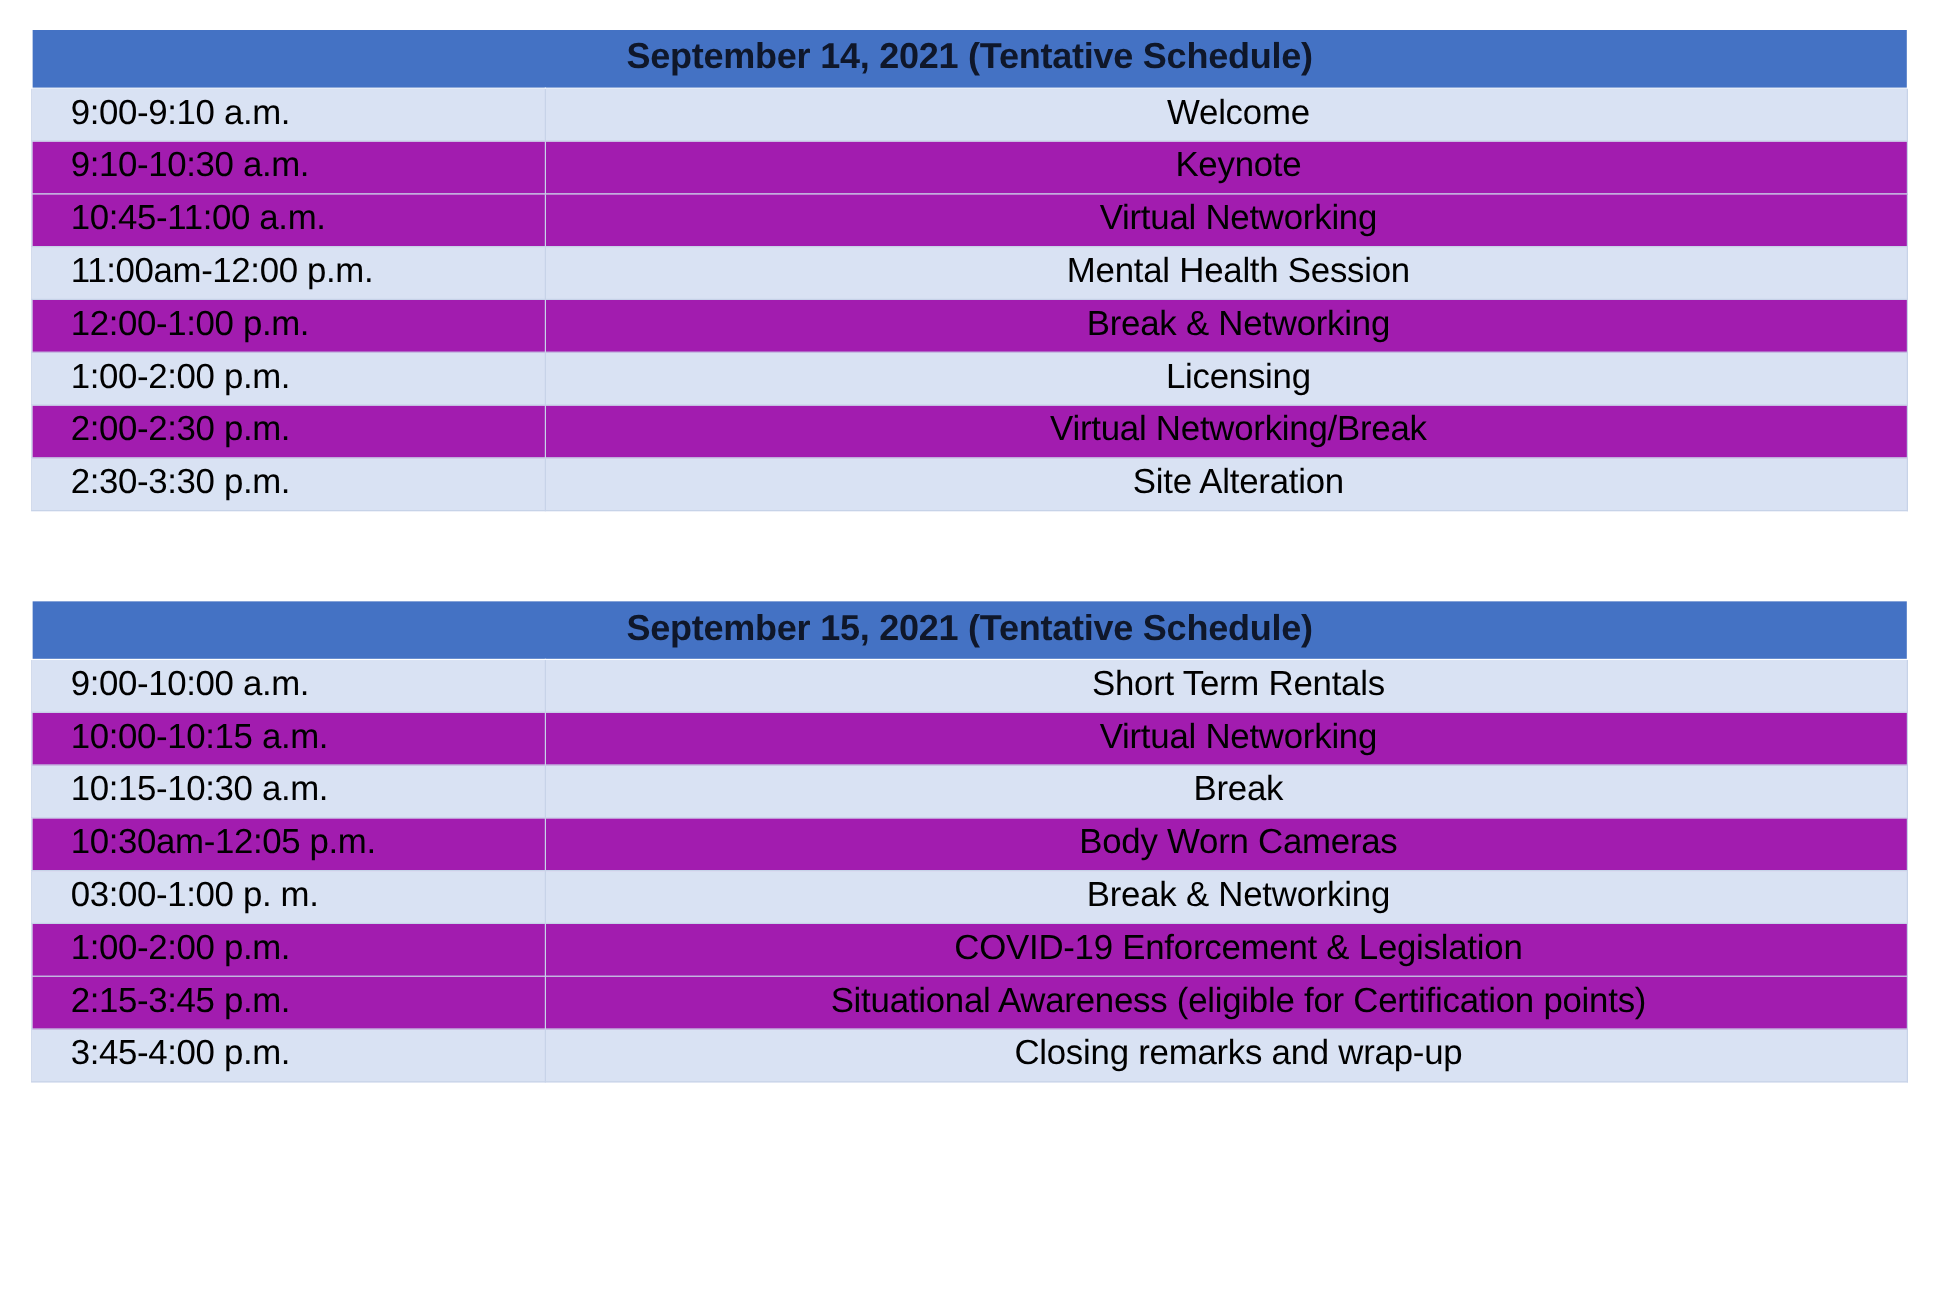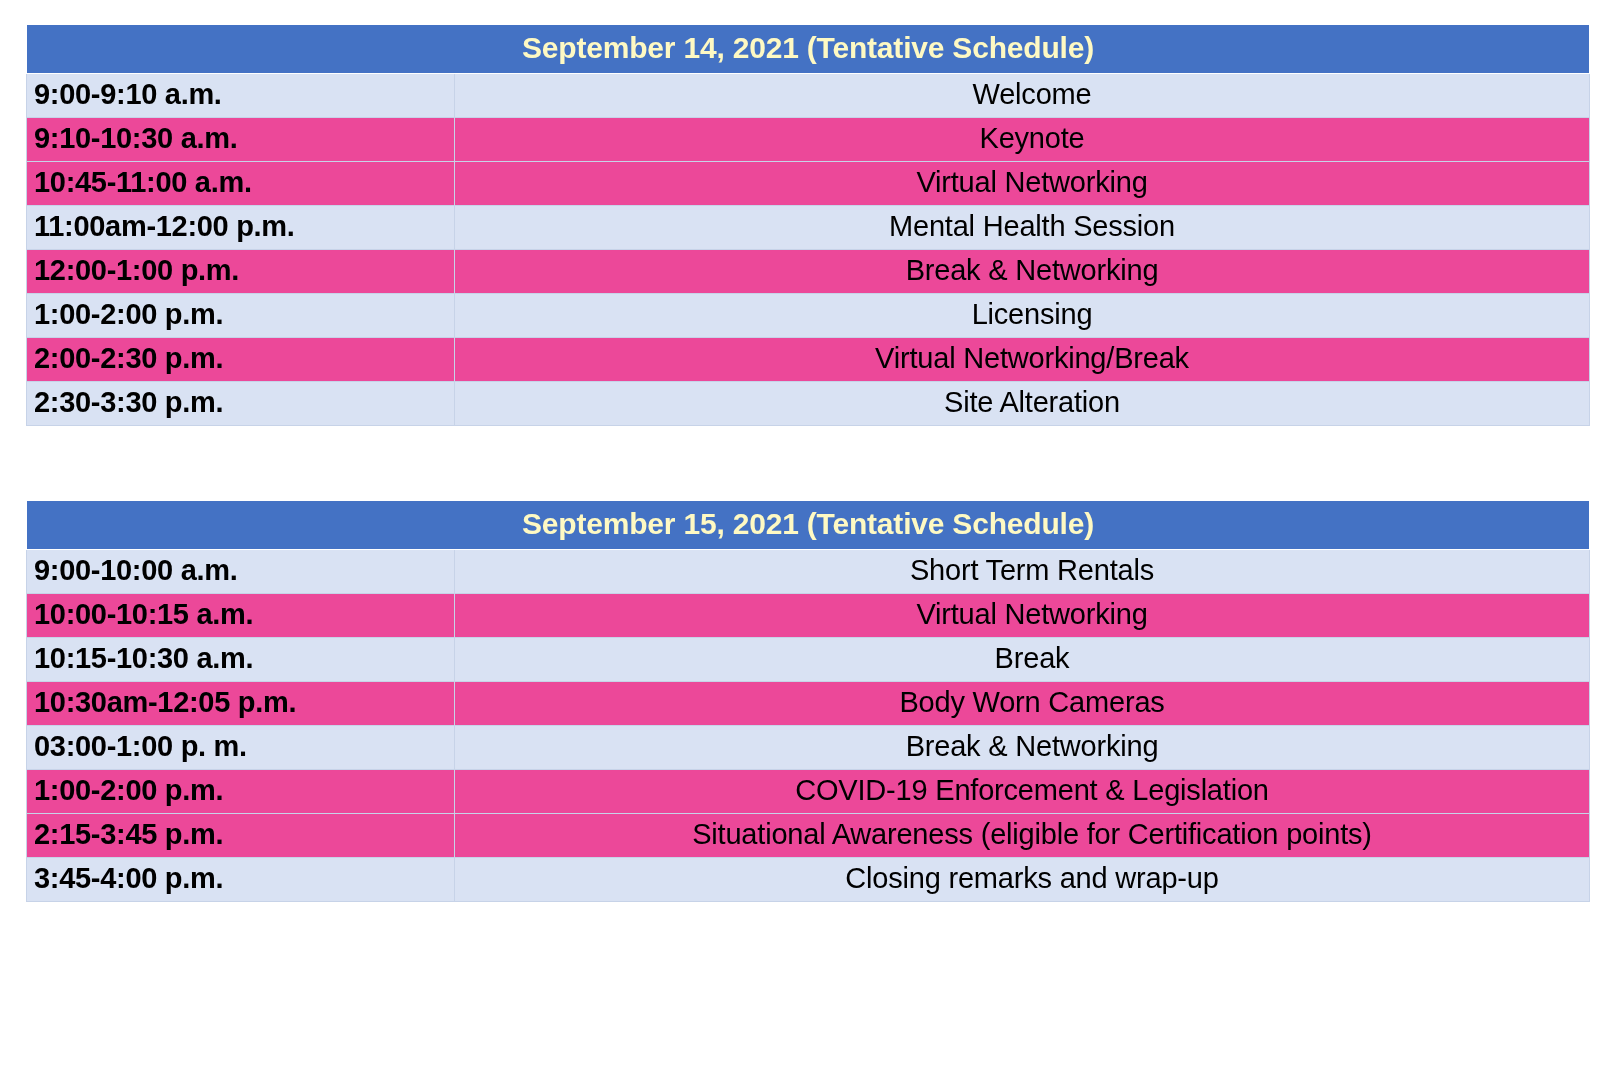"September 14, 2021 (Tentative Schedule)" .schedule th.title { color: #fef9c3 -> #0f172a }
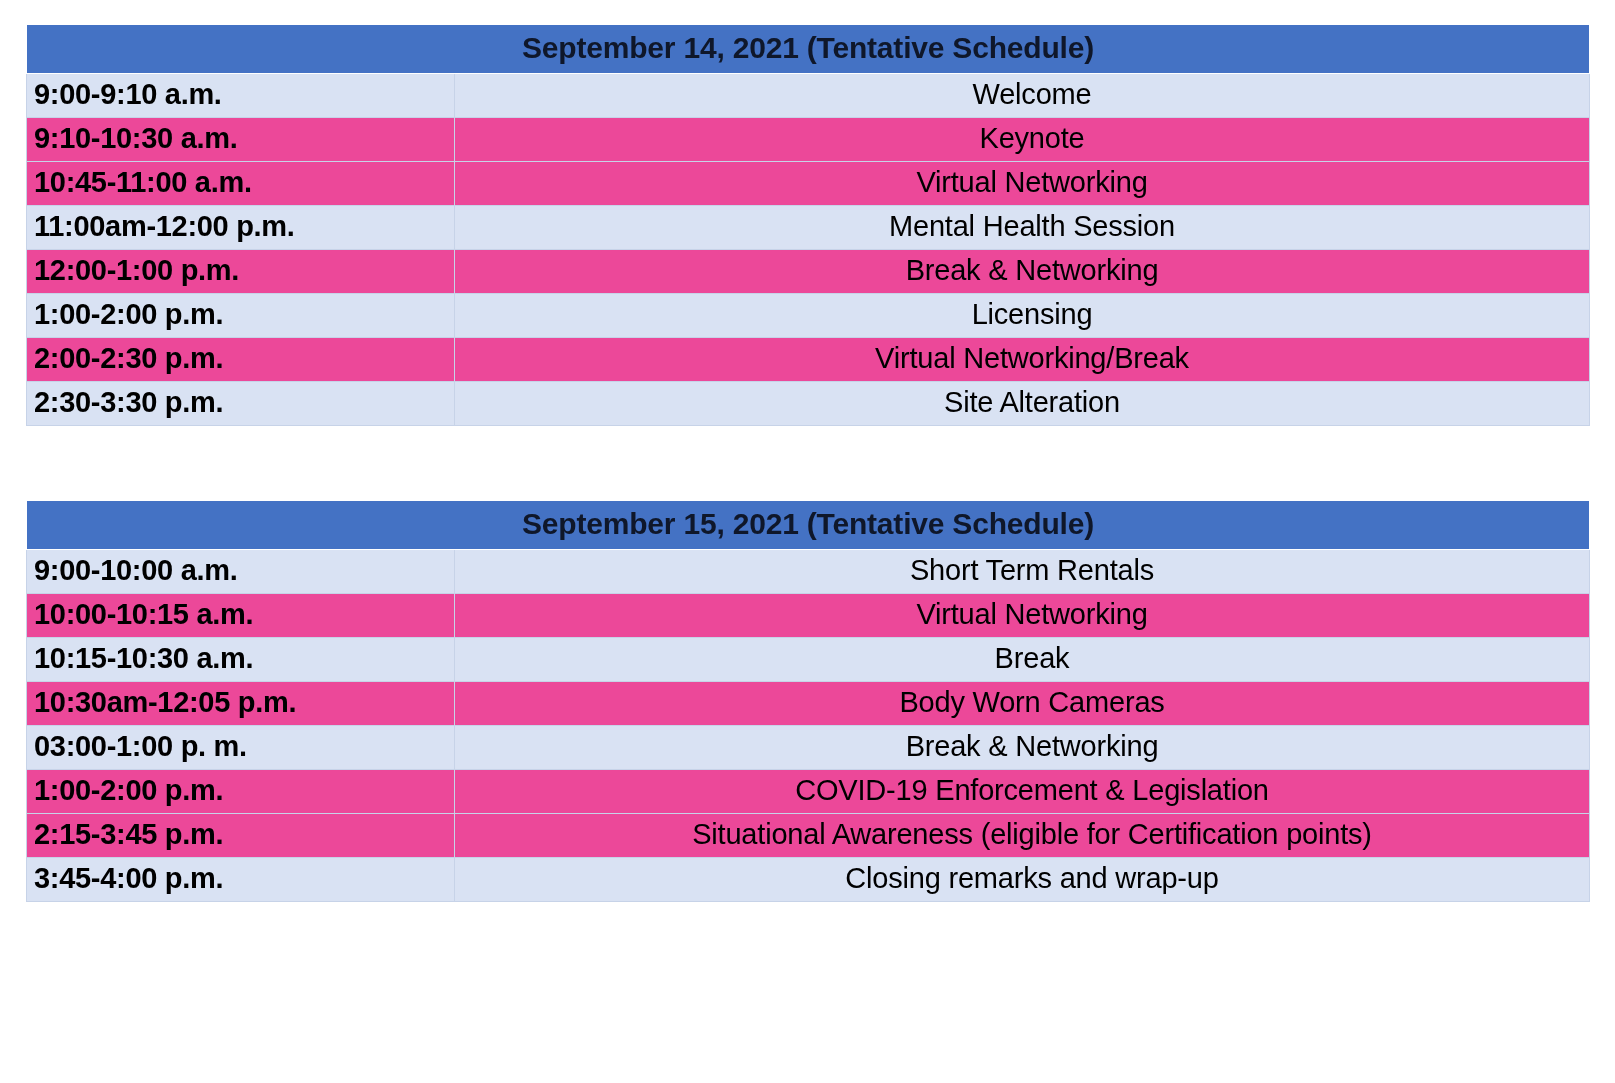"9:00-9:10 a.m." .schedule td.time { font-weight: bold -> normal; padding-left: 7px -> 32px }
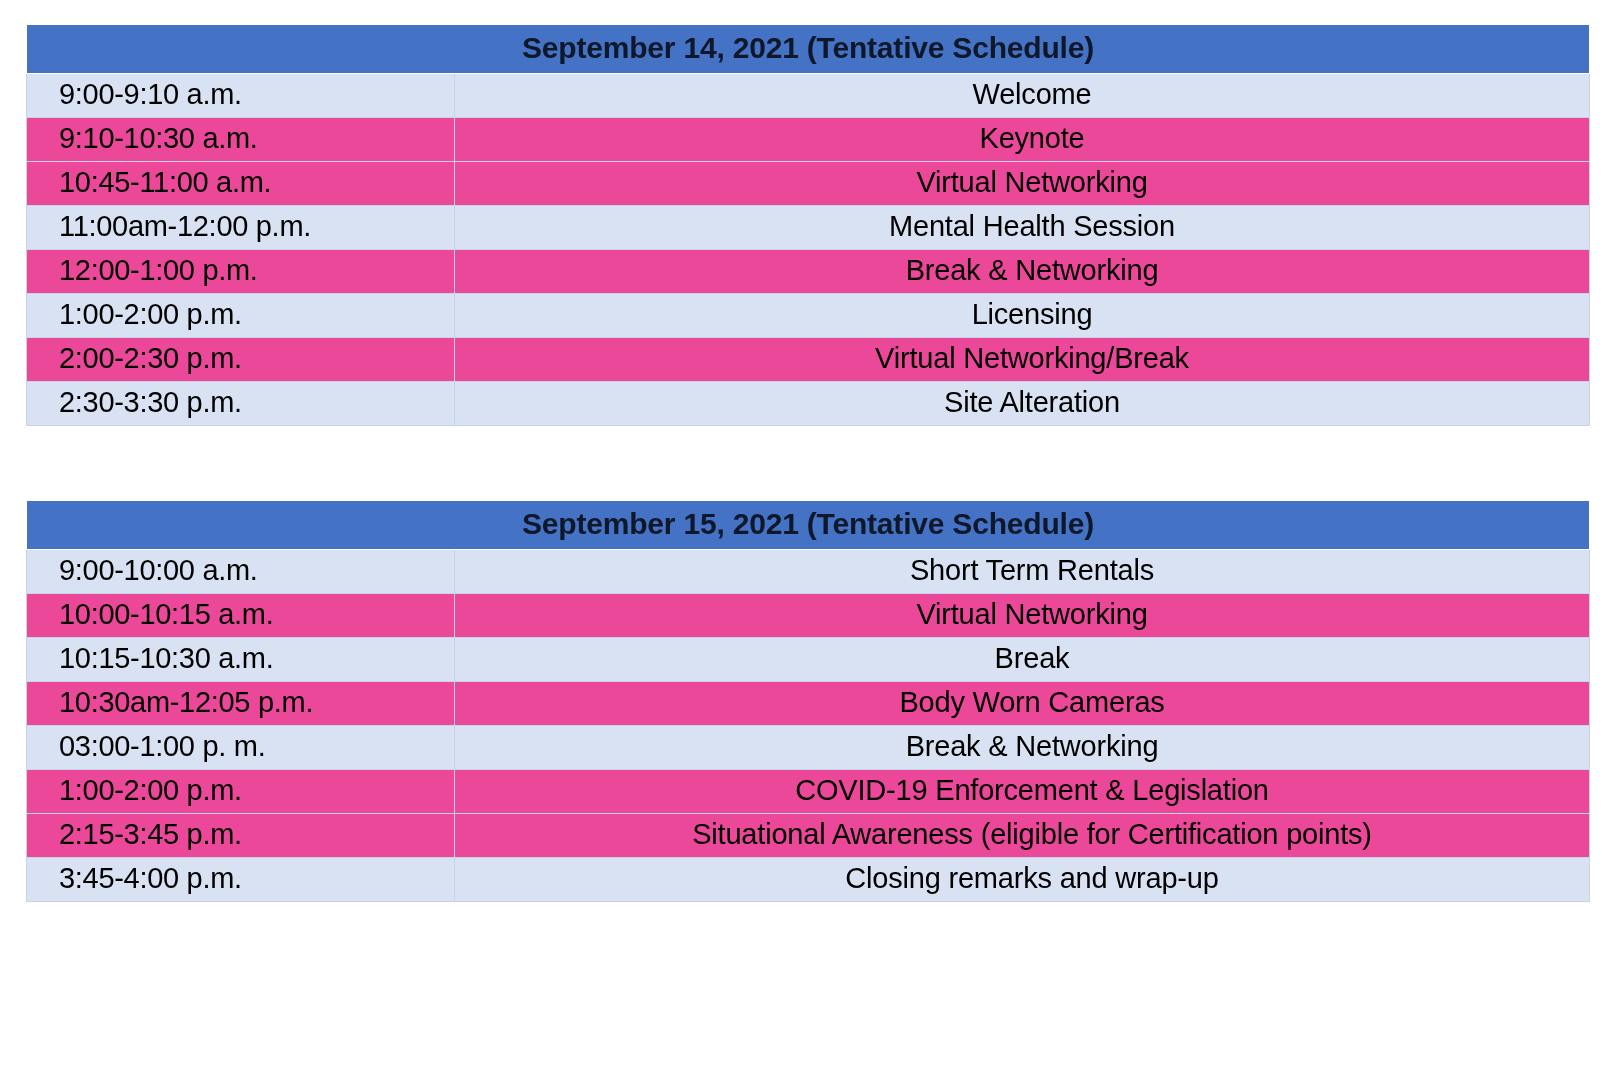"9:10-10:30 a.m." .schedule tr.plain td { background: #ec4899 -> #a21caf }
